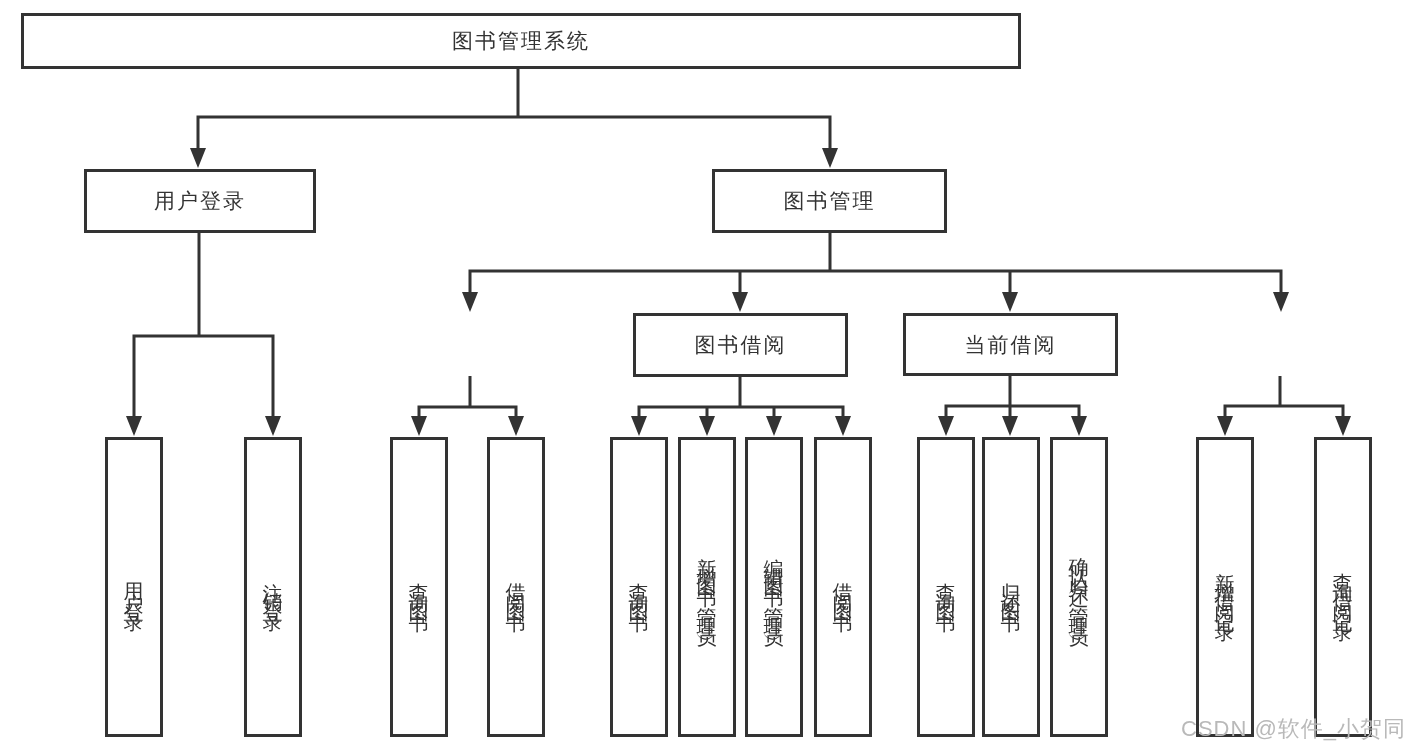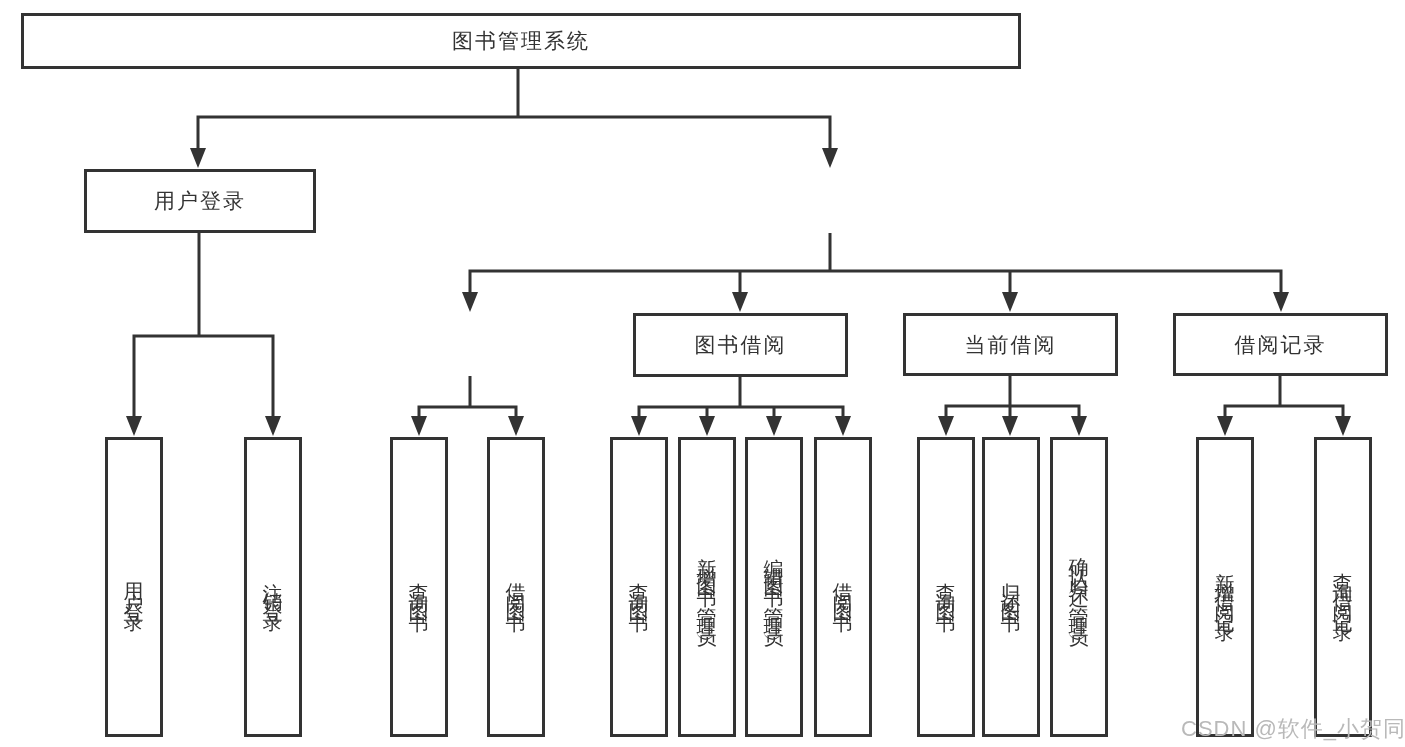"图书管理" div.node { html: none -> <div>图书管理</div> }
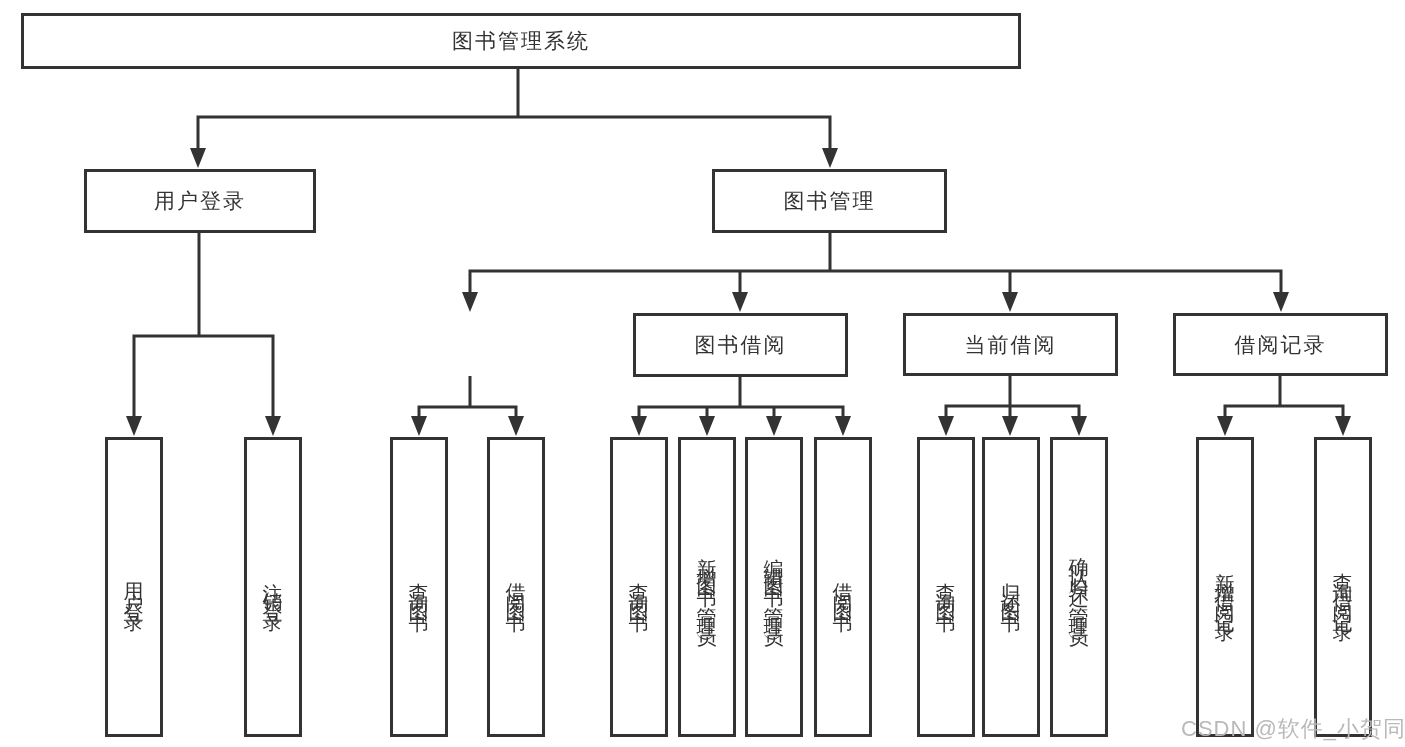"借阅记录" div.node { html: <div>借阅记录</div> -> none }
